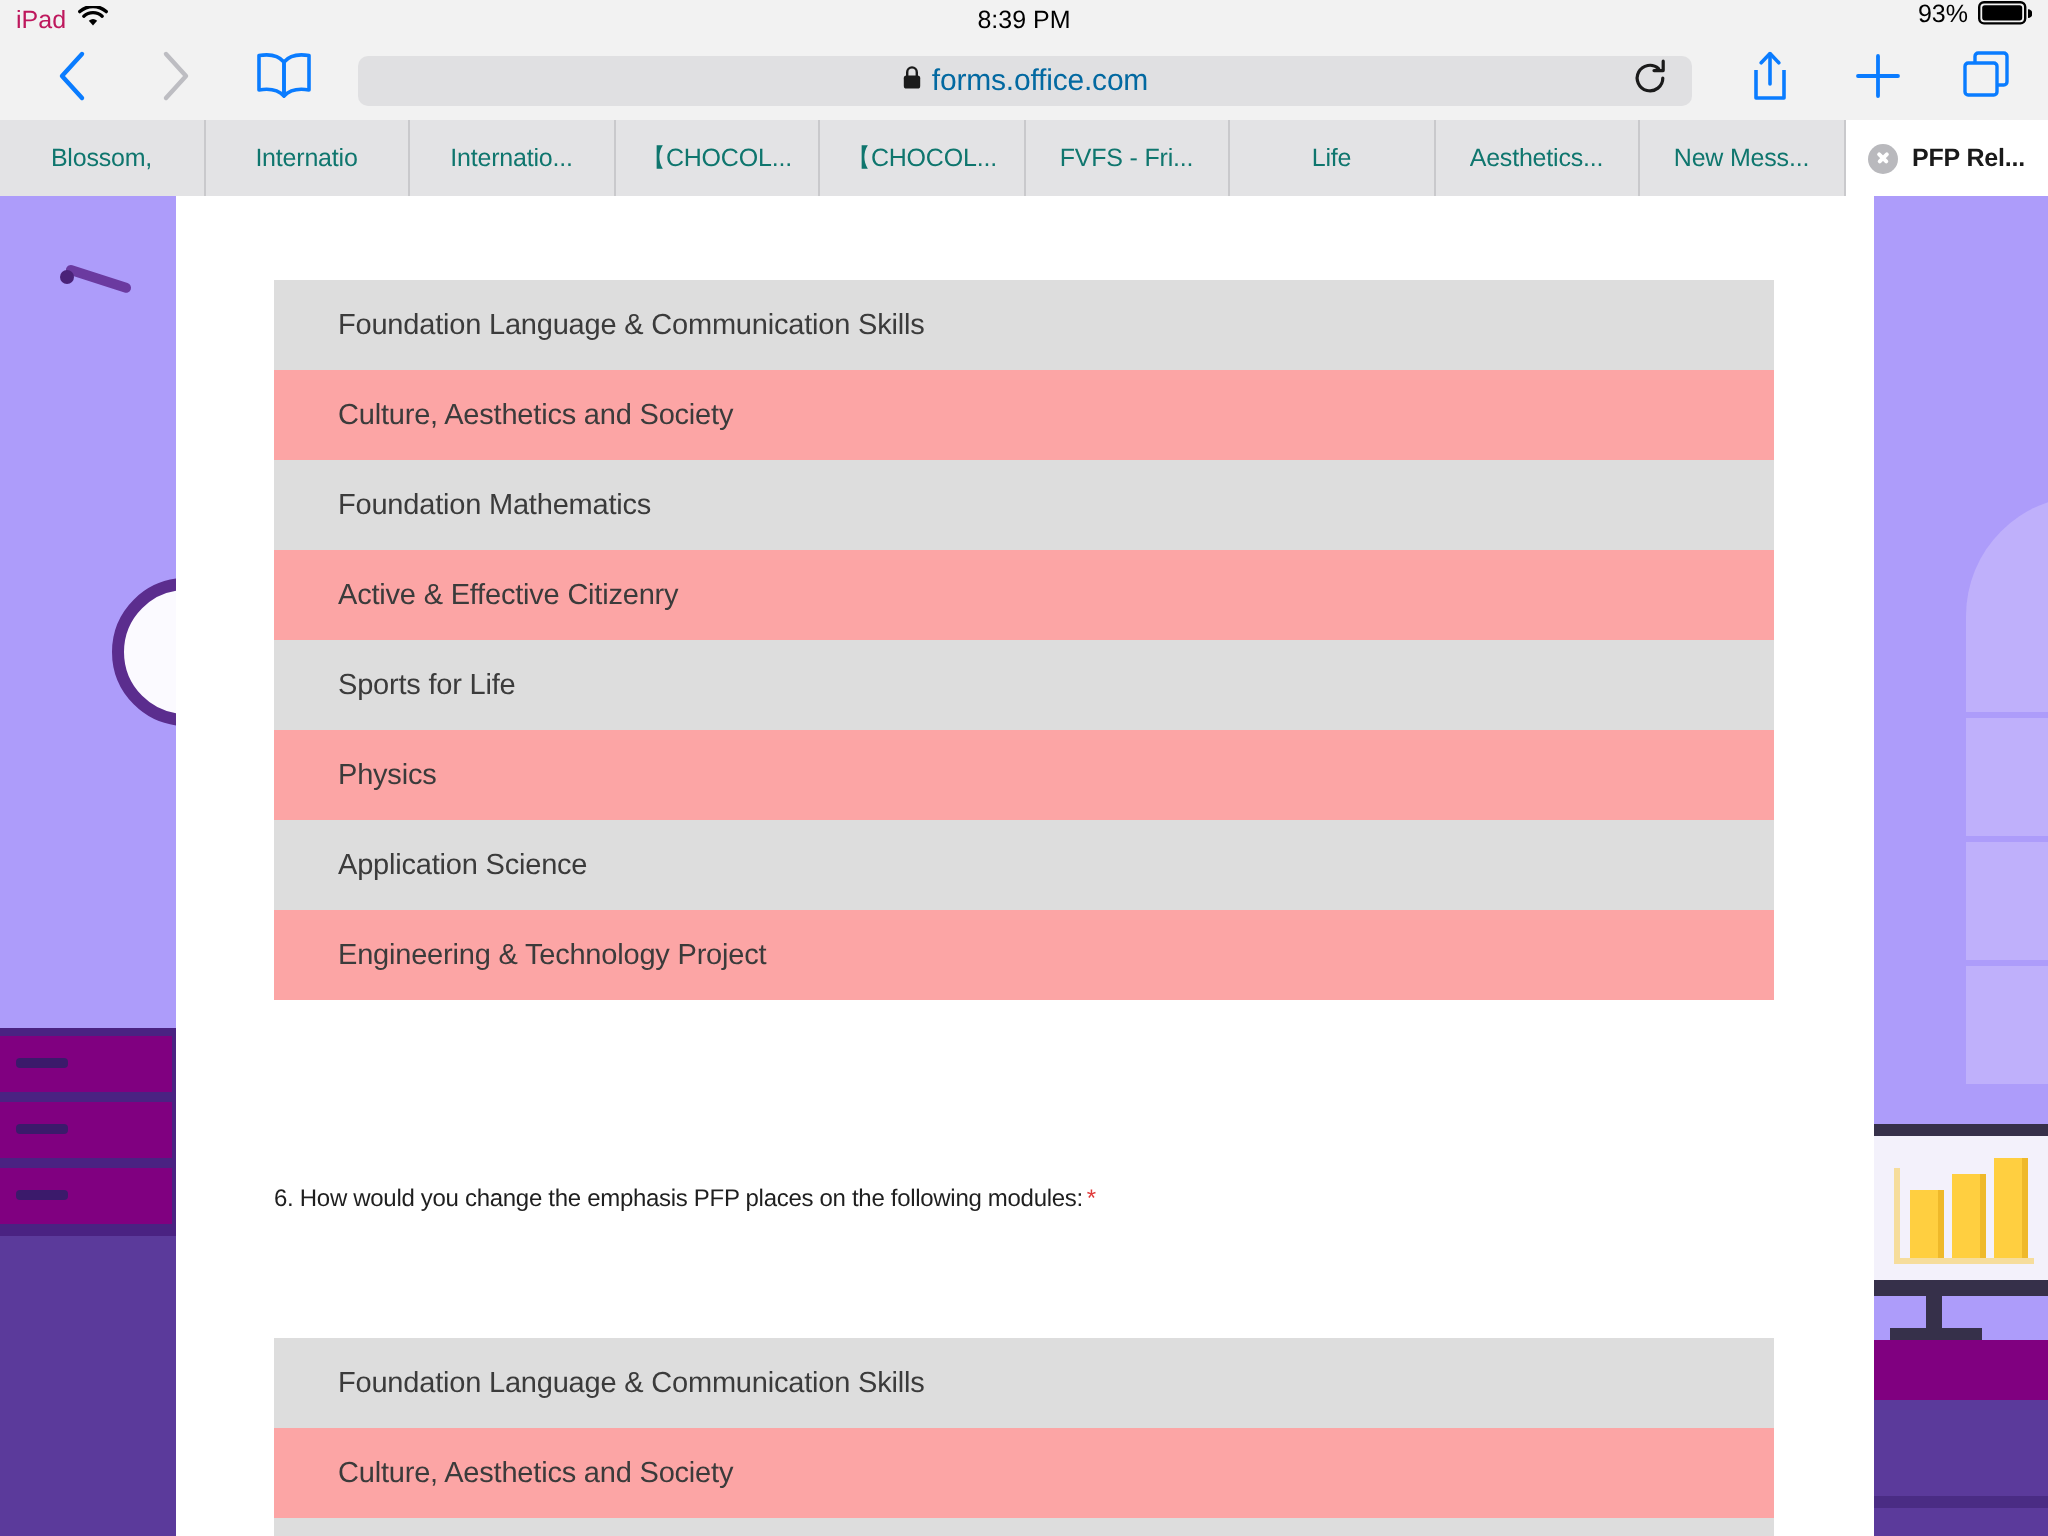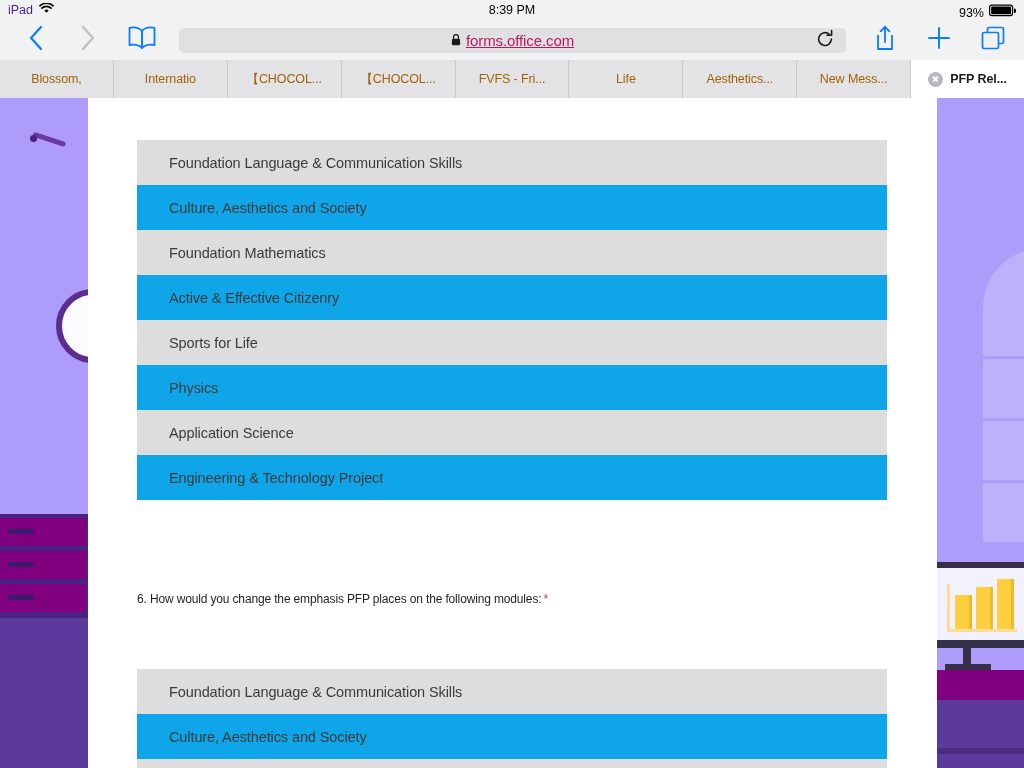"iPad" .status-carrier { color: #4c1d95 -> #be185d }
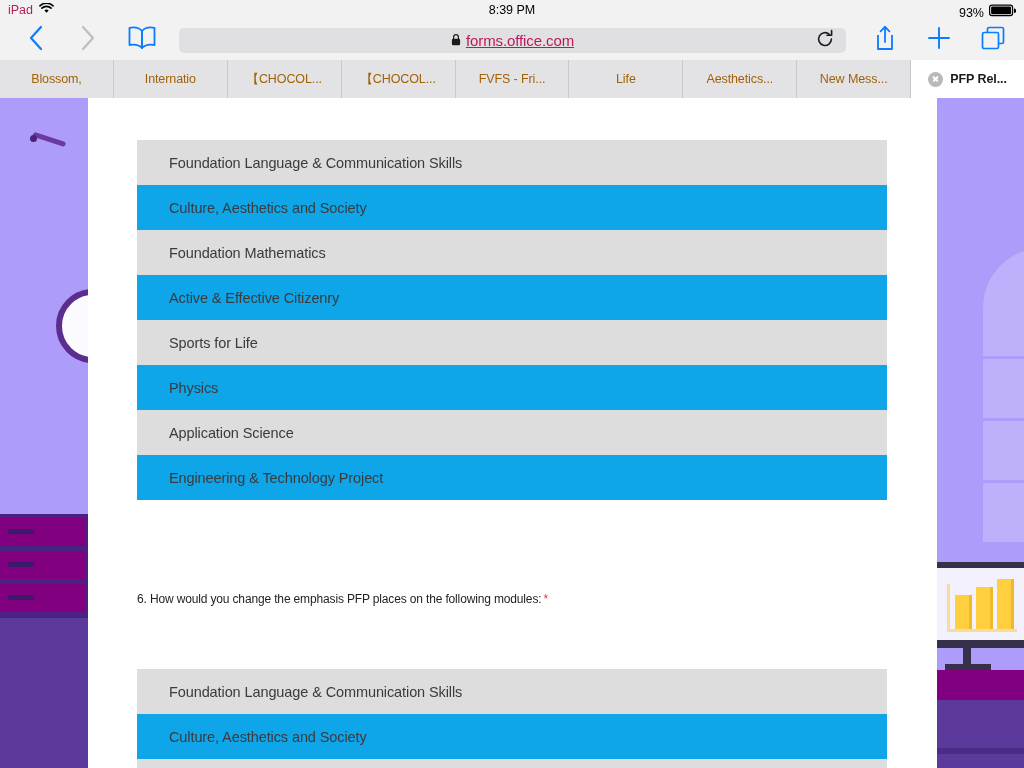"93%" .status-right { align-items: flex-end -> flex-start }
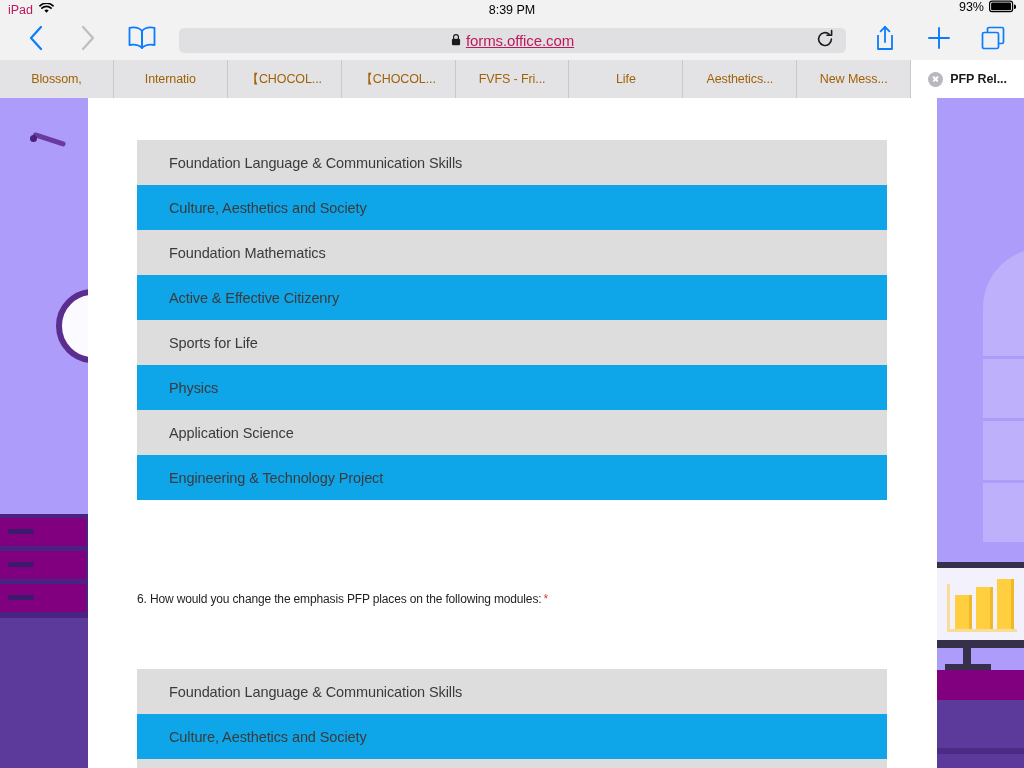"forms.office.com" .url-text { color: #be185d -> #0369a1; text-decoration: underline -> none }
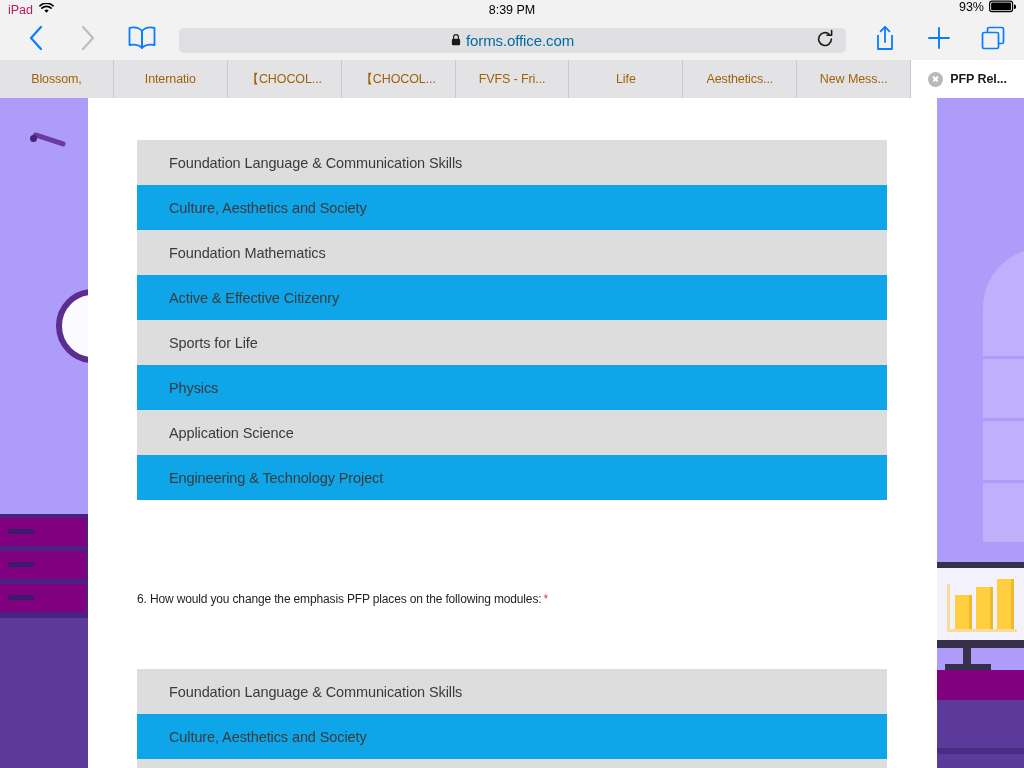"Blossom," .tab-label { color: #a16207 -> #0f766e }
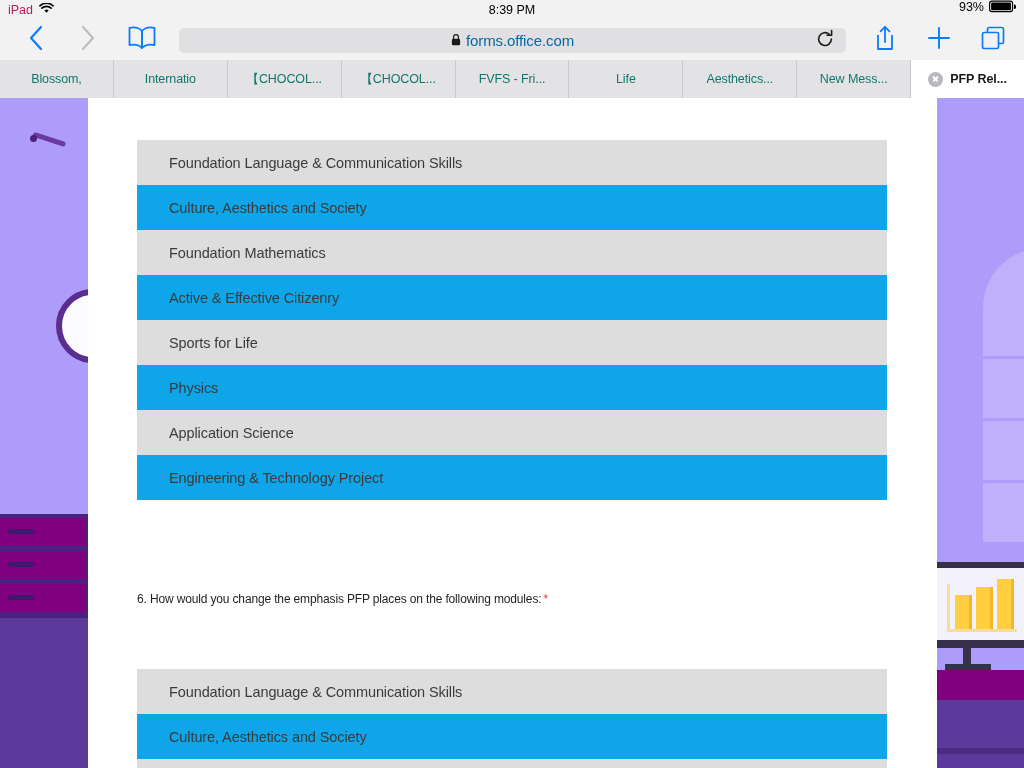"Internatio..." div.tab { html: none -> <div> <span>Internatio...</span> </div> }
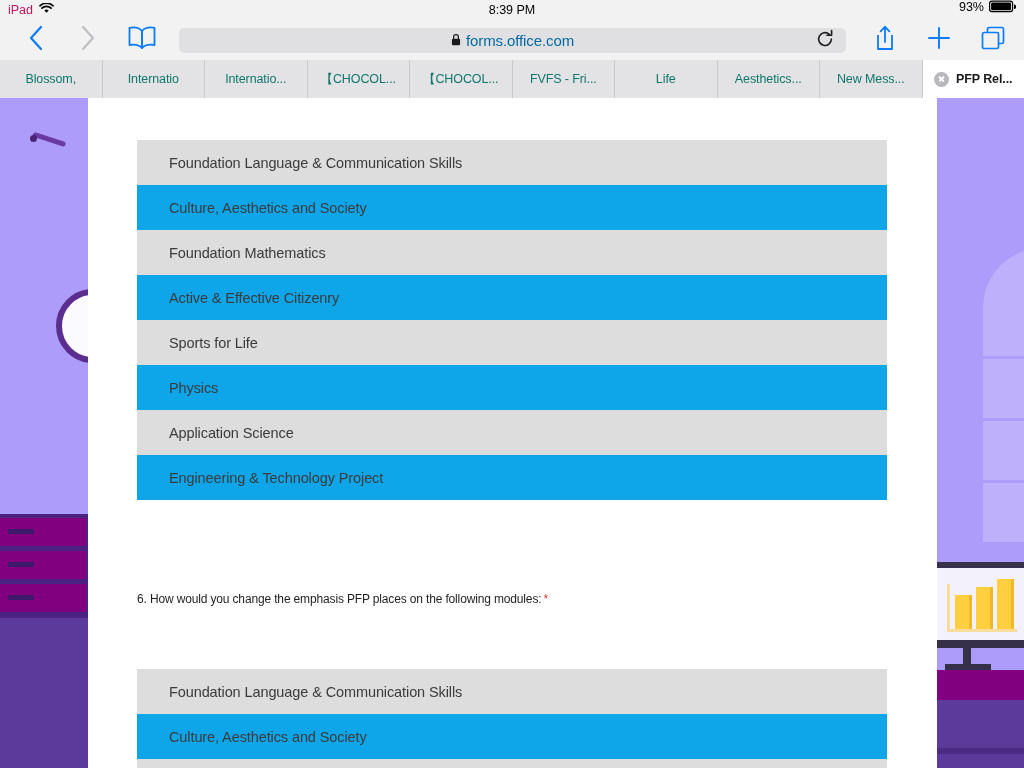"Culture, Aesthetics and Society" .mtx-row.even { background: #0ea5e9 -> #fca5a5 }
